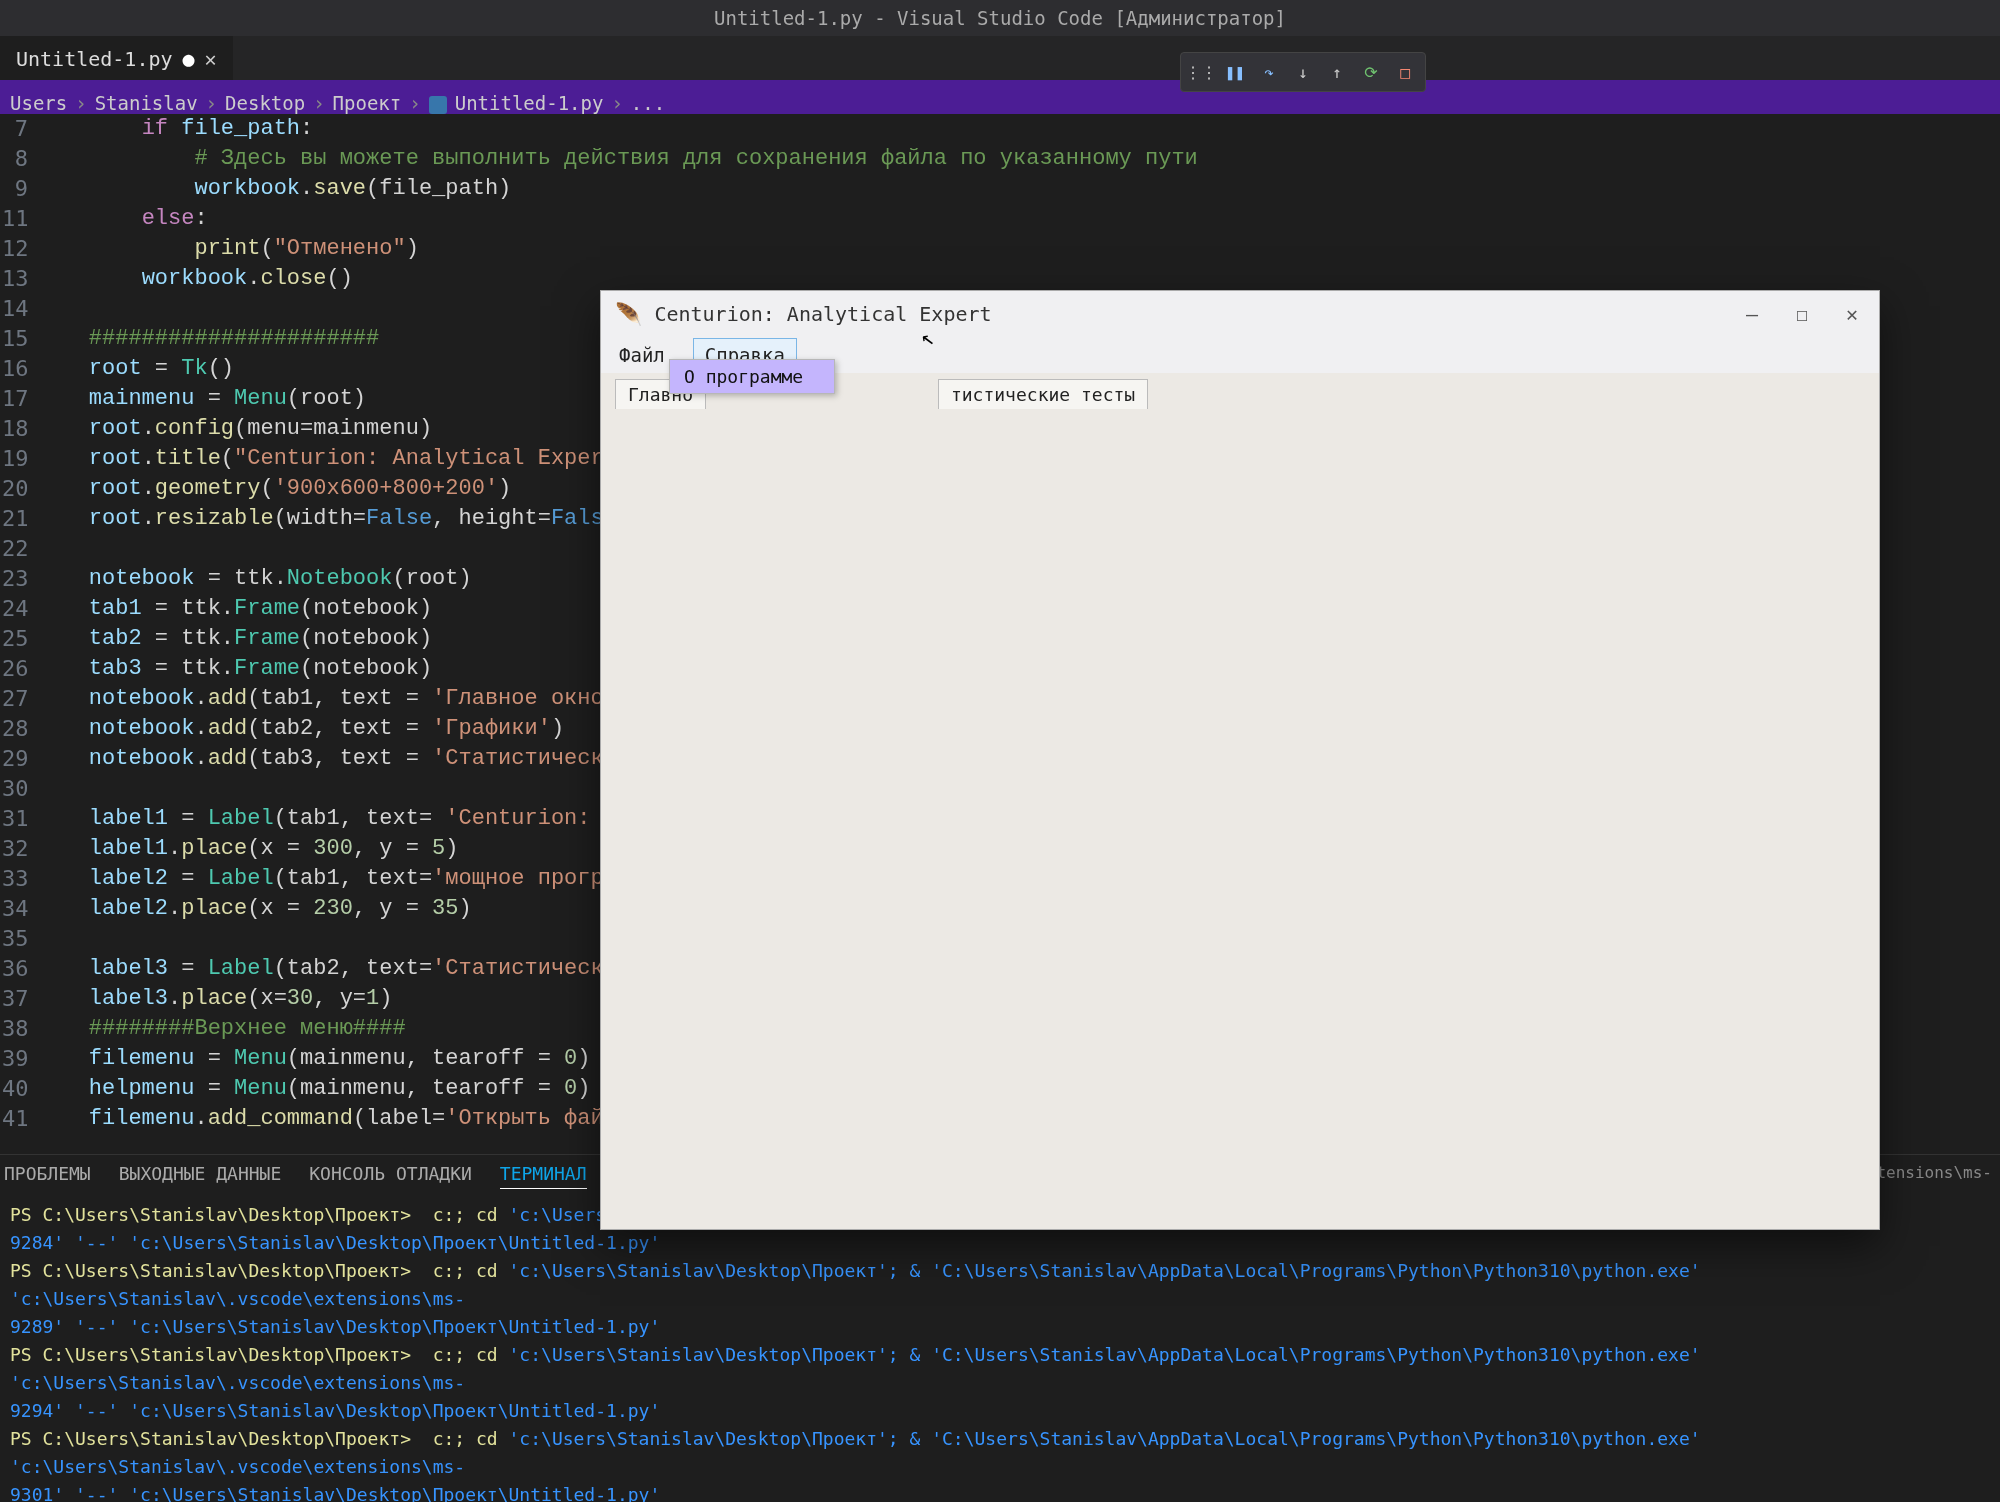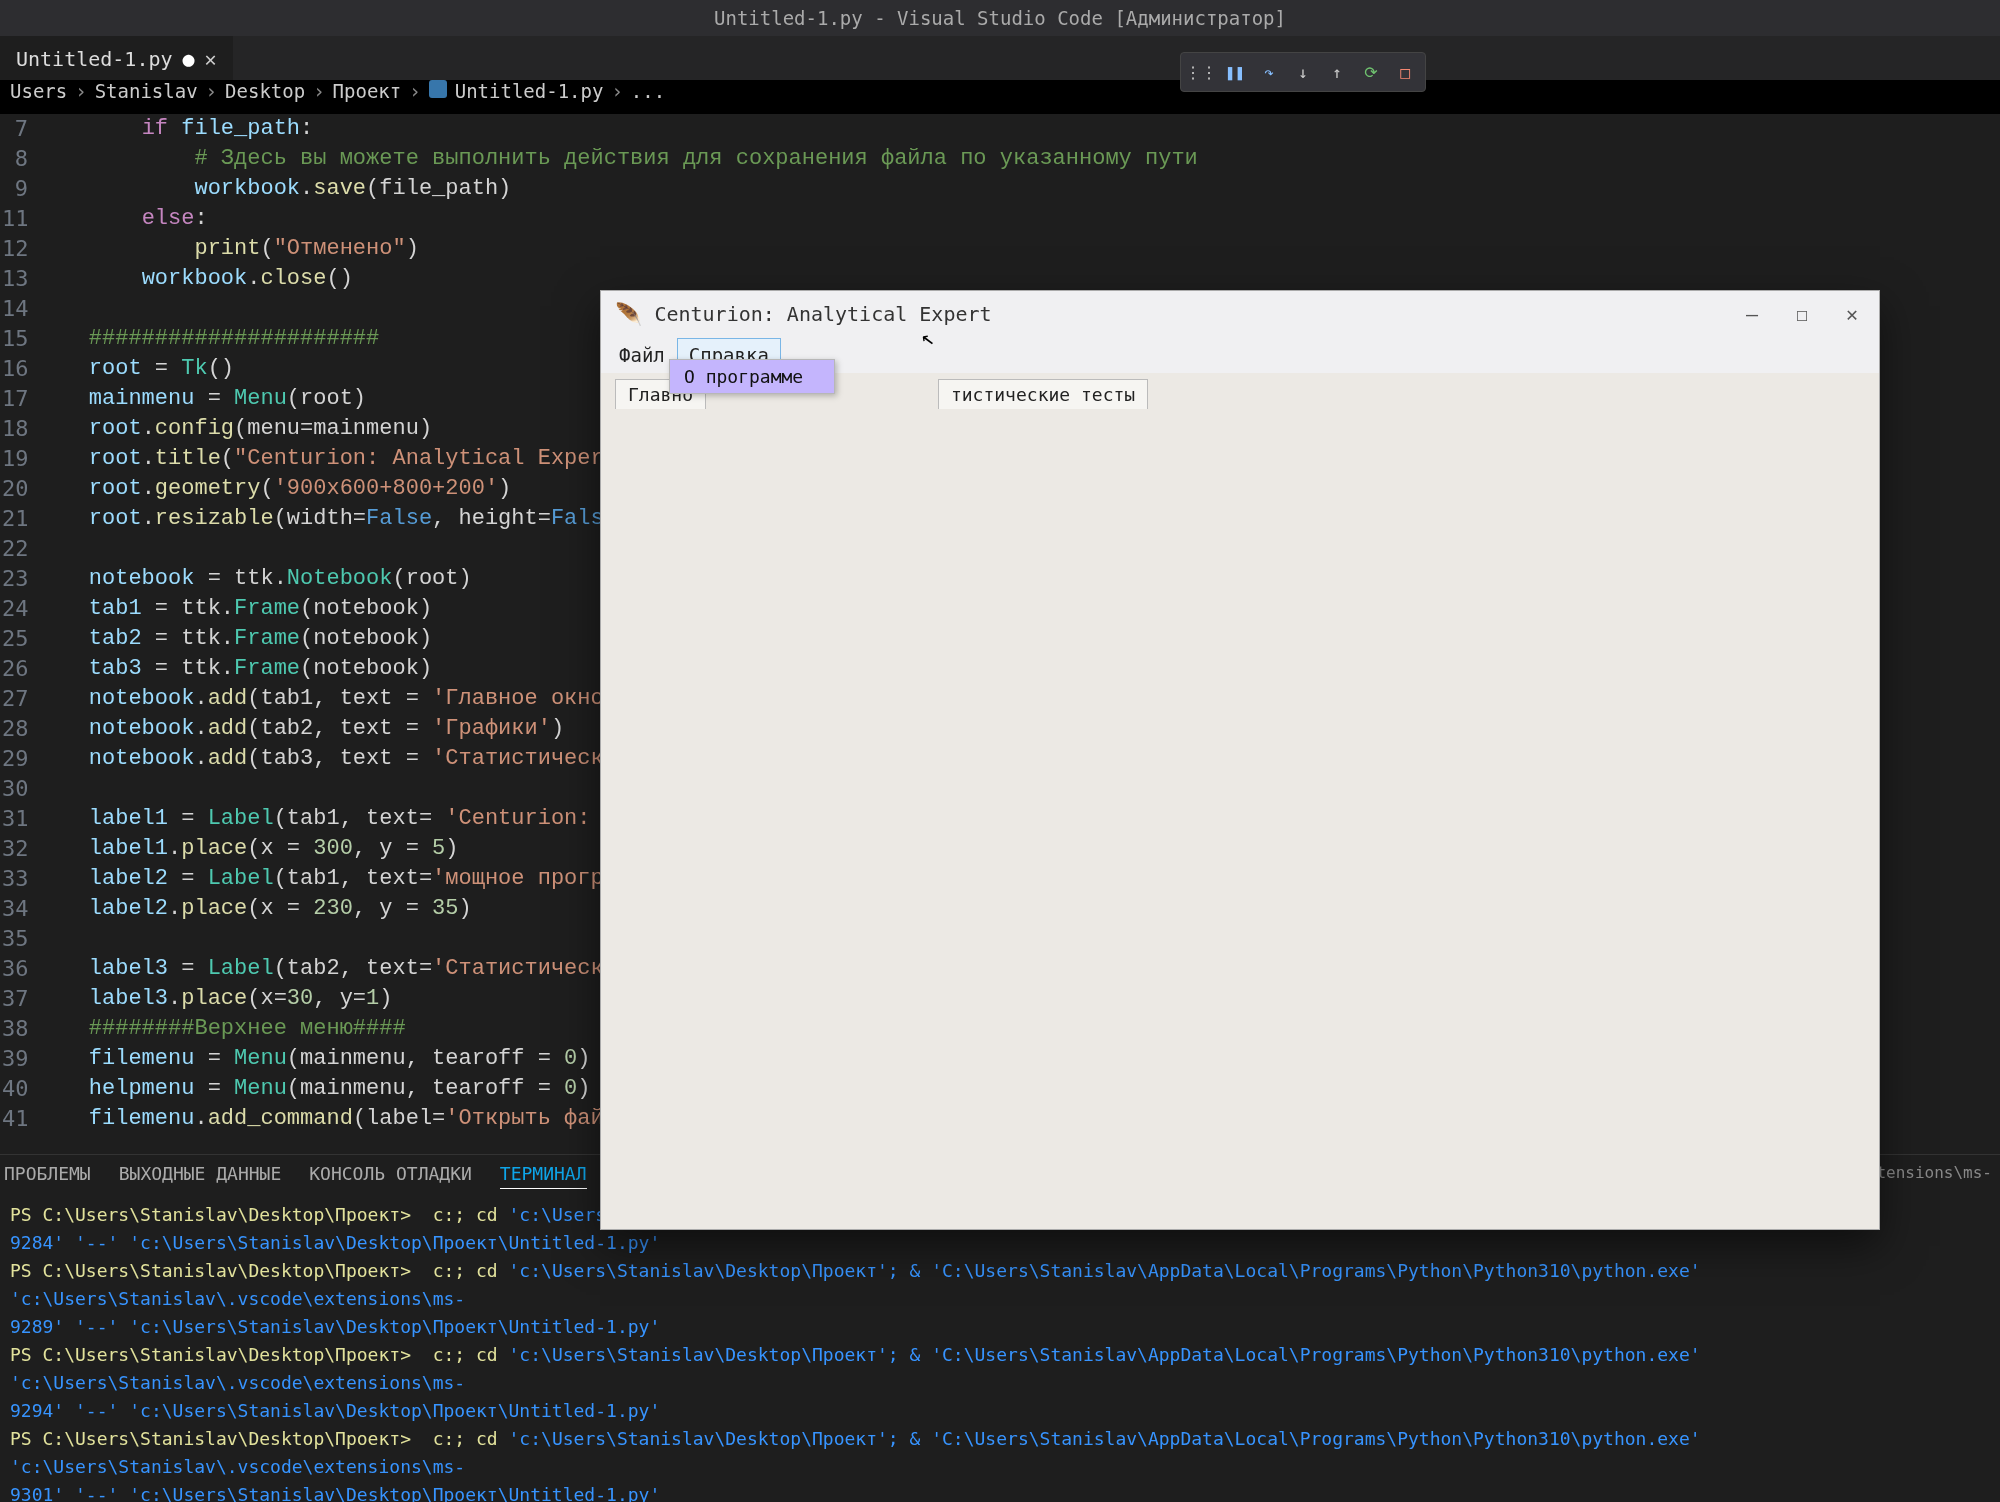"Users" .breadcrumb { align-items: flex-start -> flex-end; background: #000000 -> #4c1d95 }
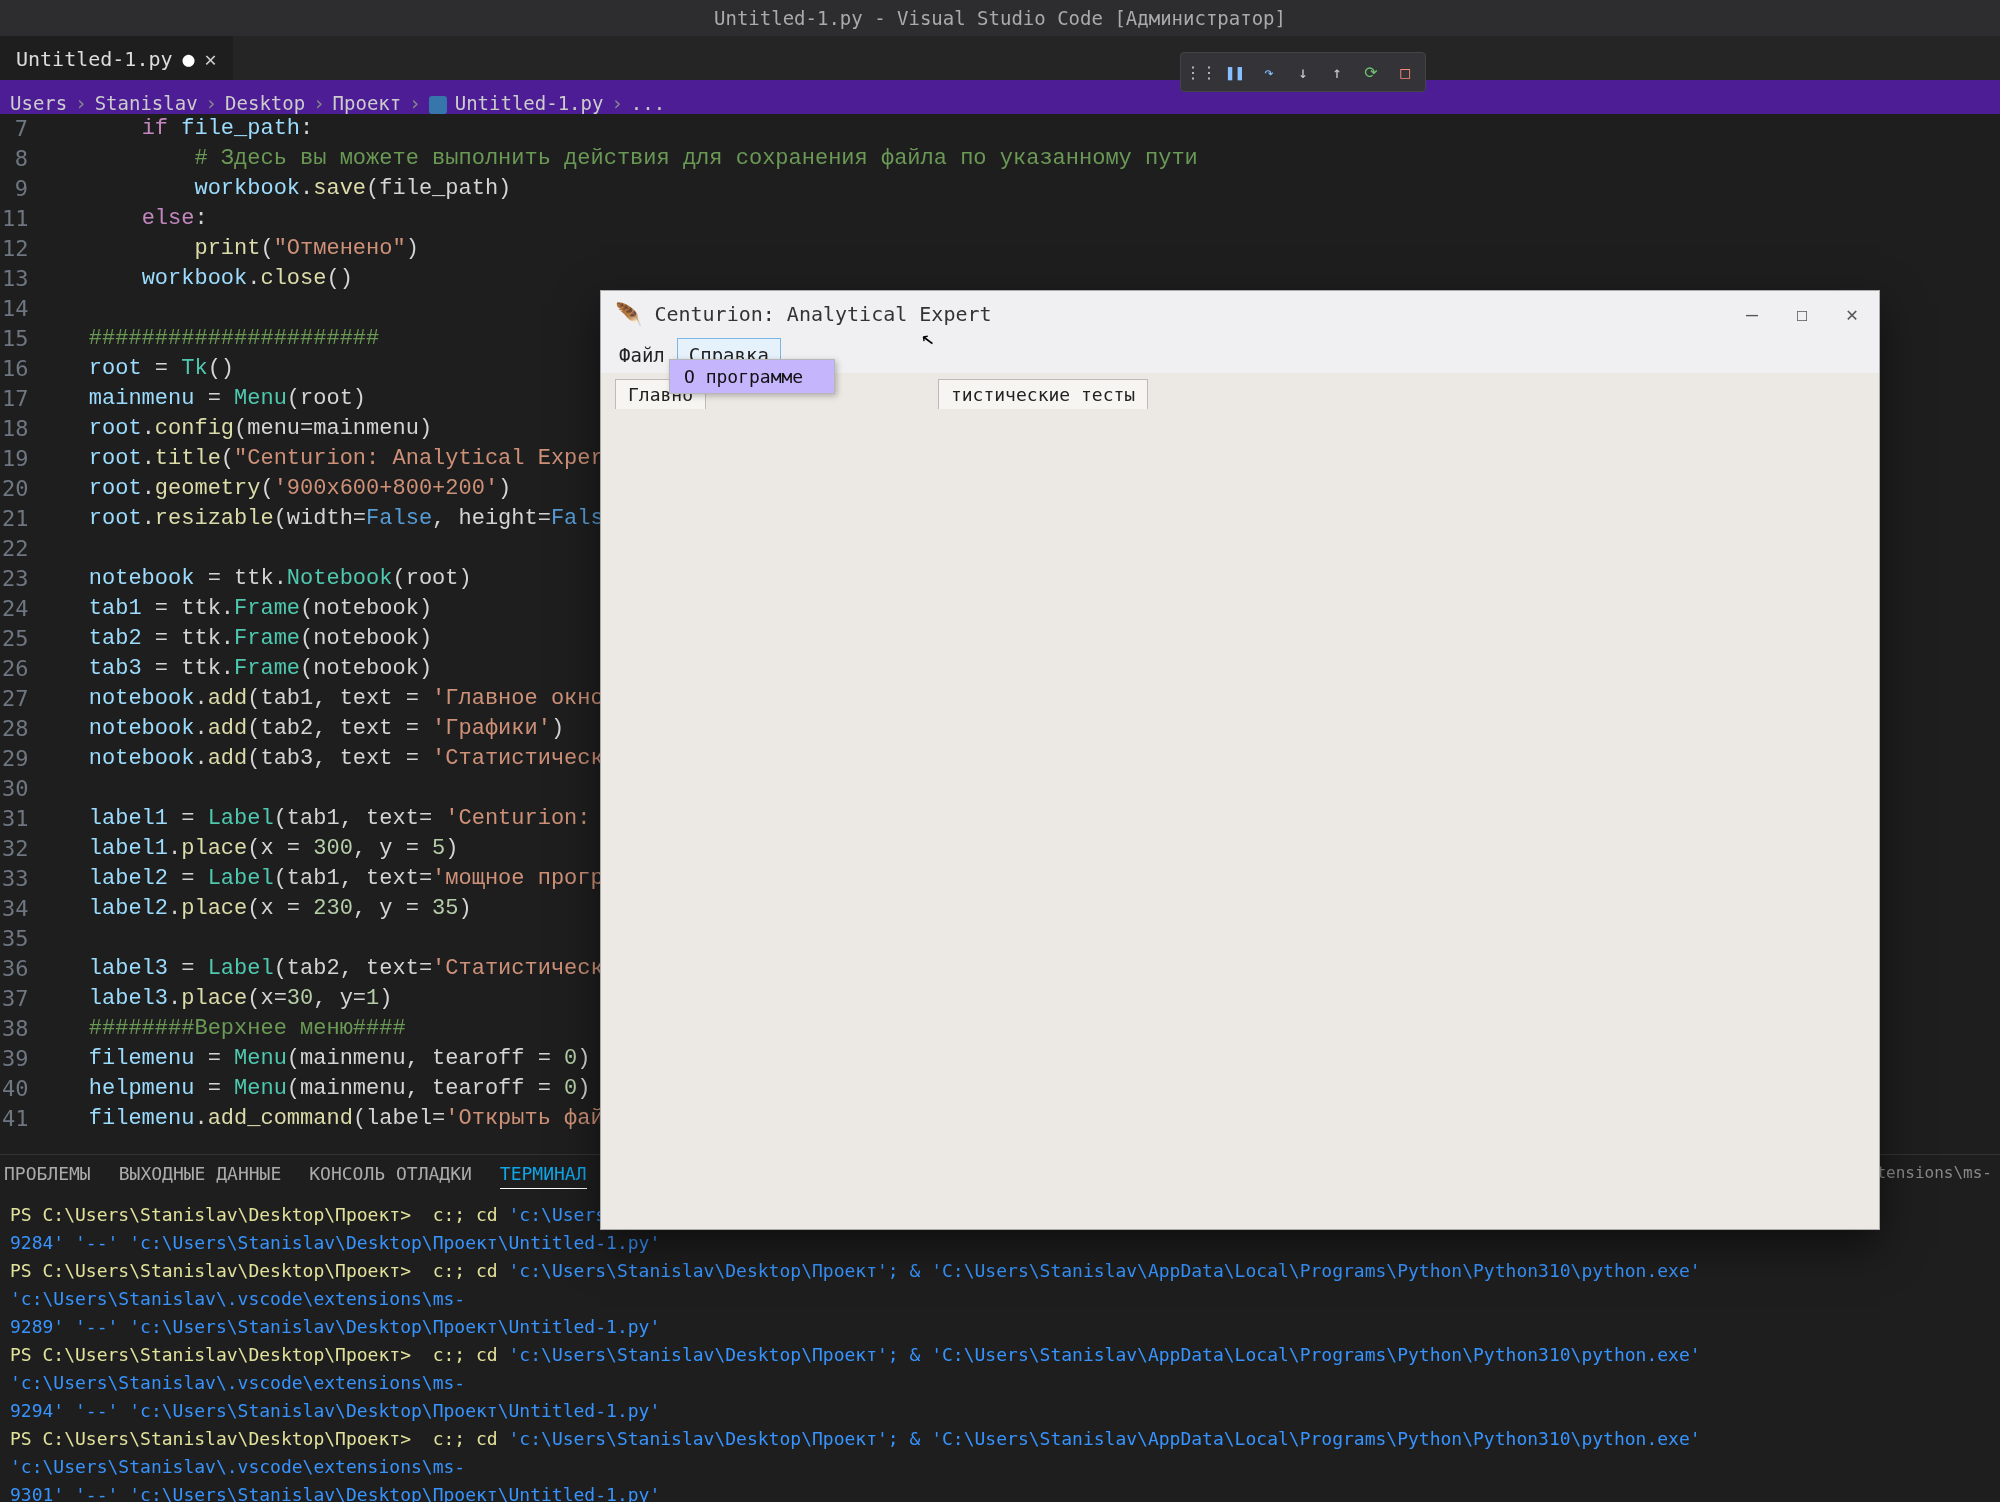"Файл" .tk-menubar { gap: 0 -> 16px }
